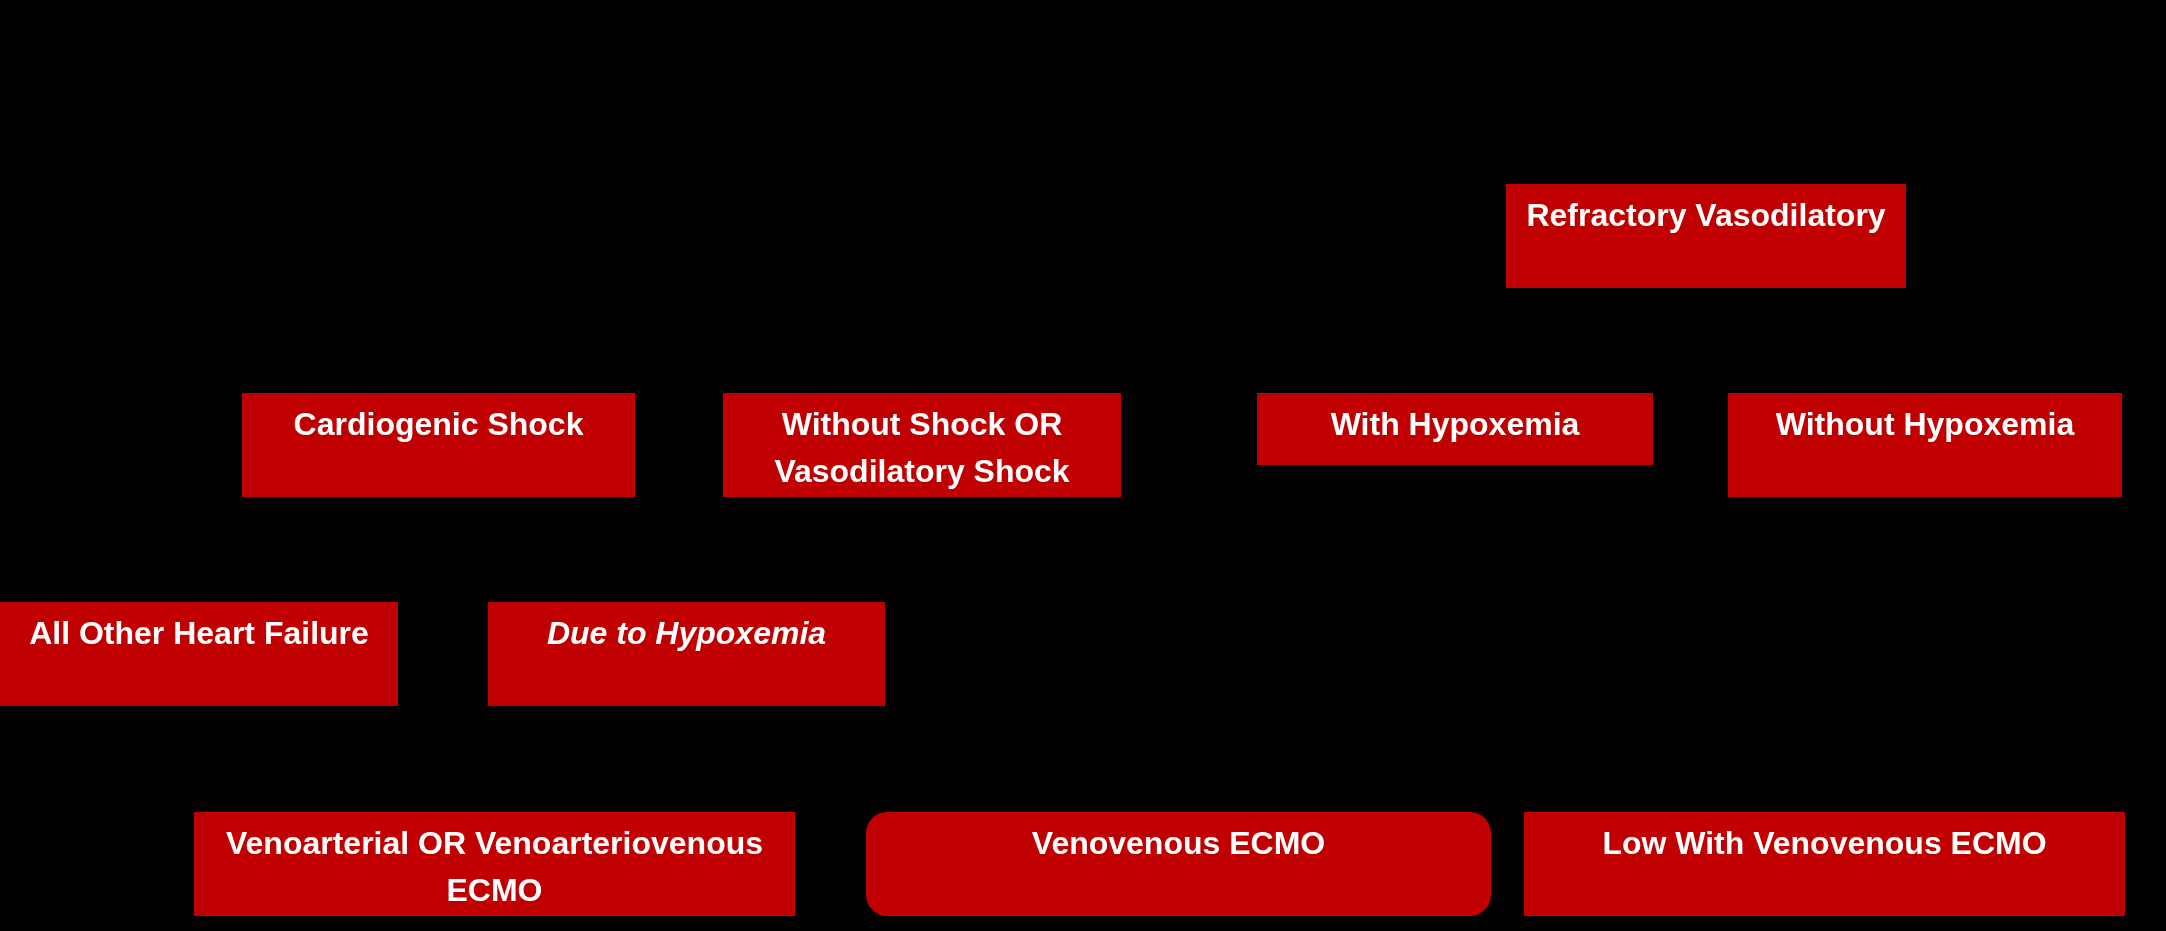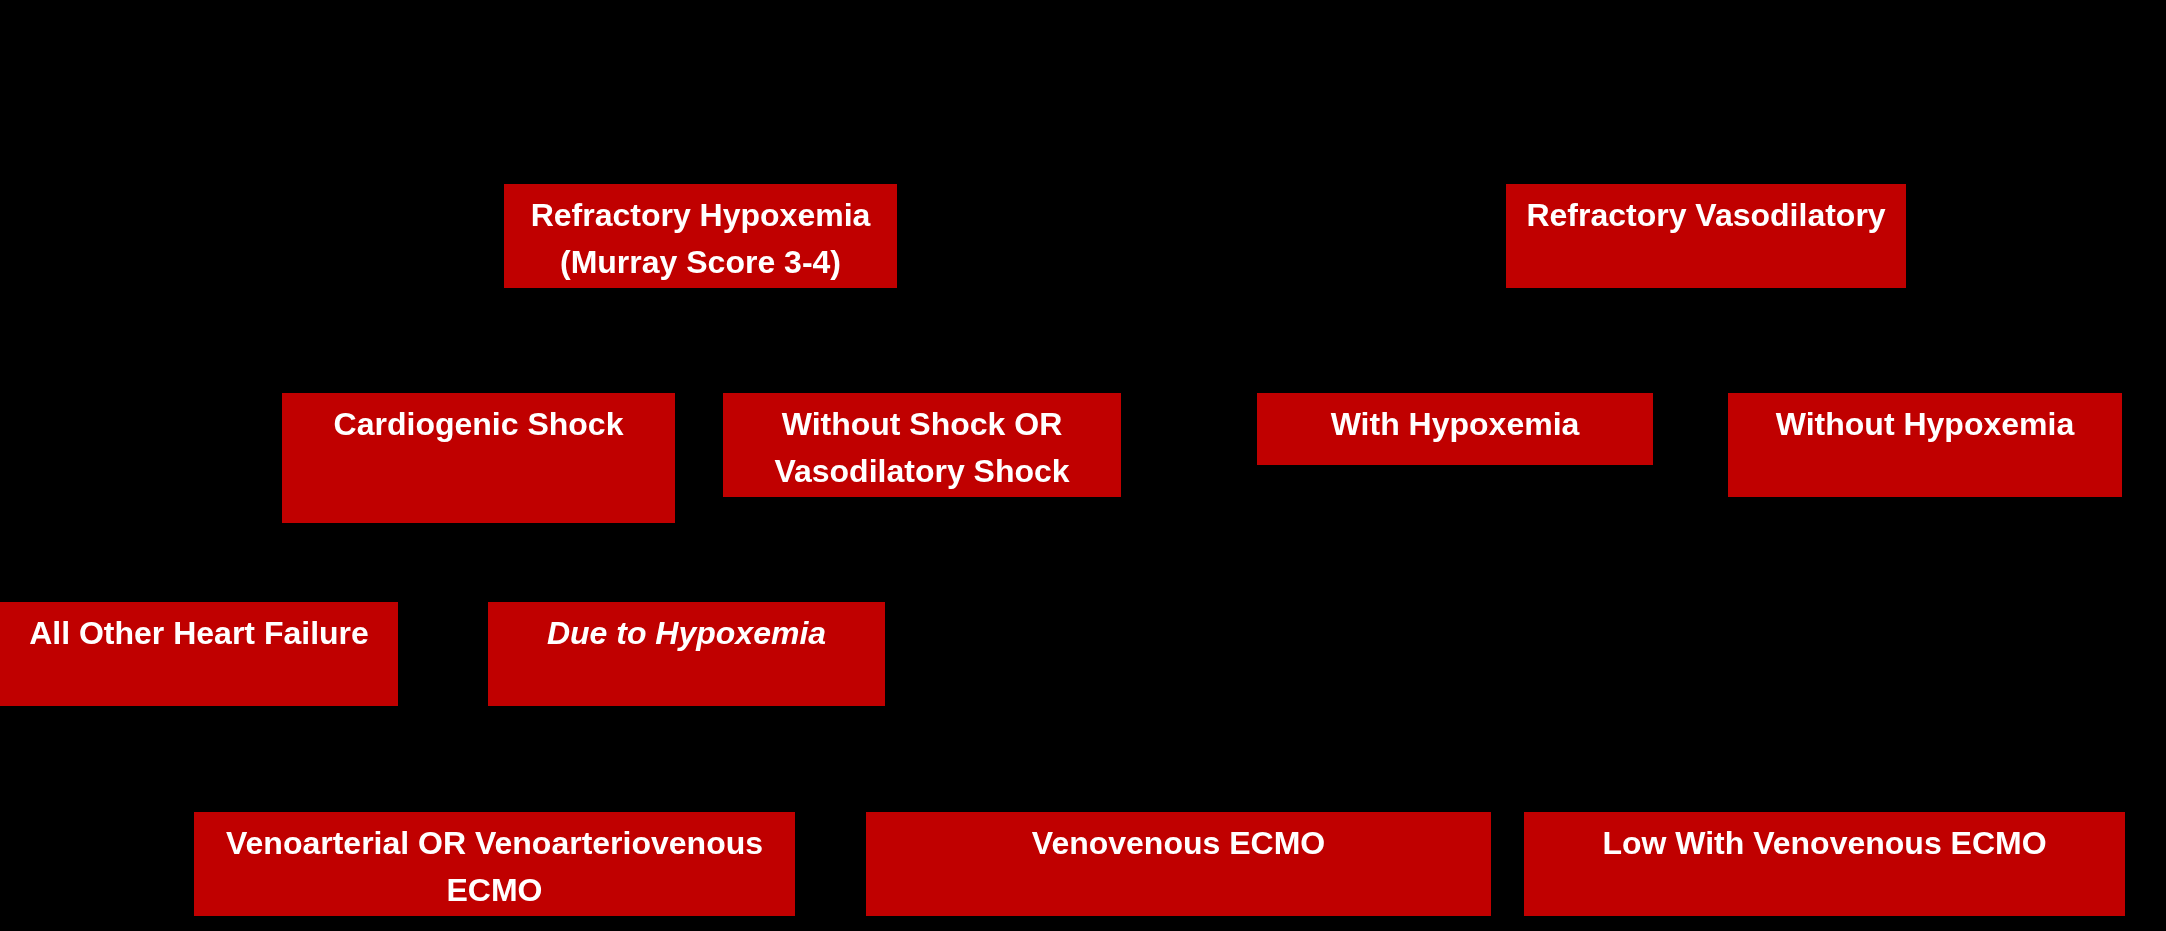"Refractory Hypoxemia" div.node { html: <div>Refractory Hypoxemia (Murray Score 3-4)</div> -> none }
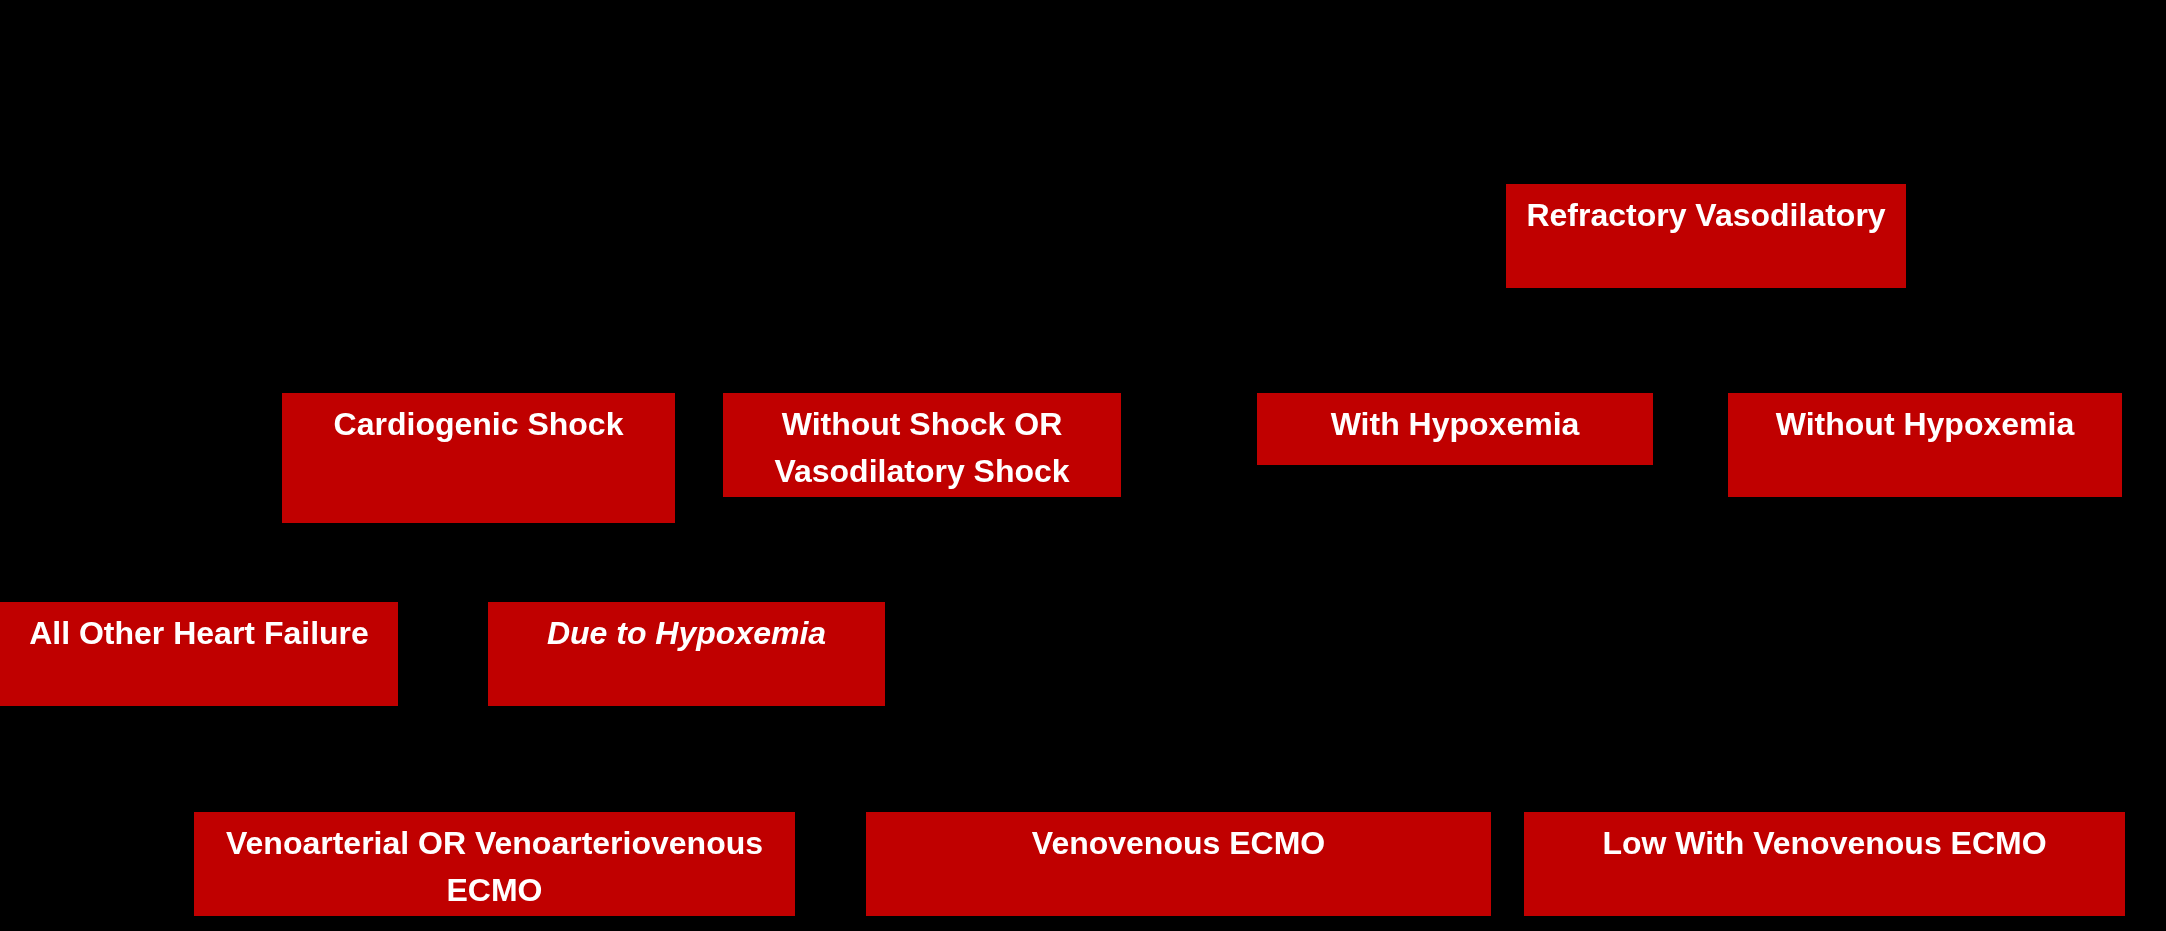"Cardiogenic Shock" #node-cardiogenic-shock { height: 130px -> 104px; margin-left: 40px -> none }
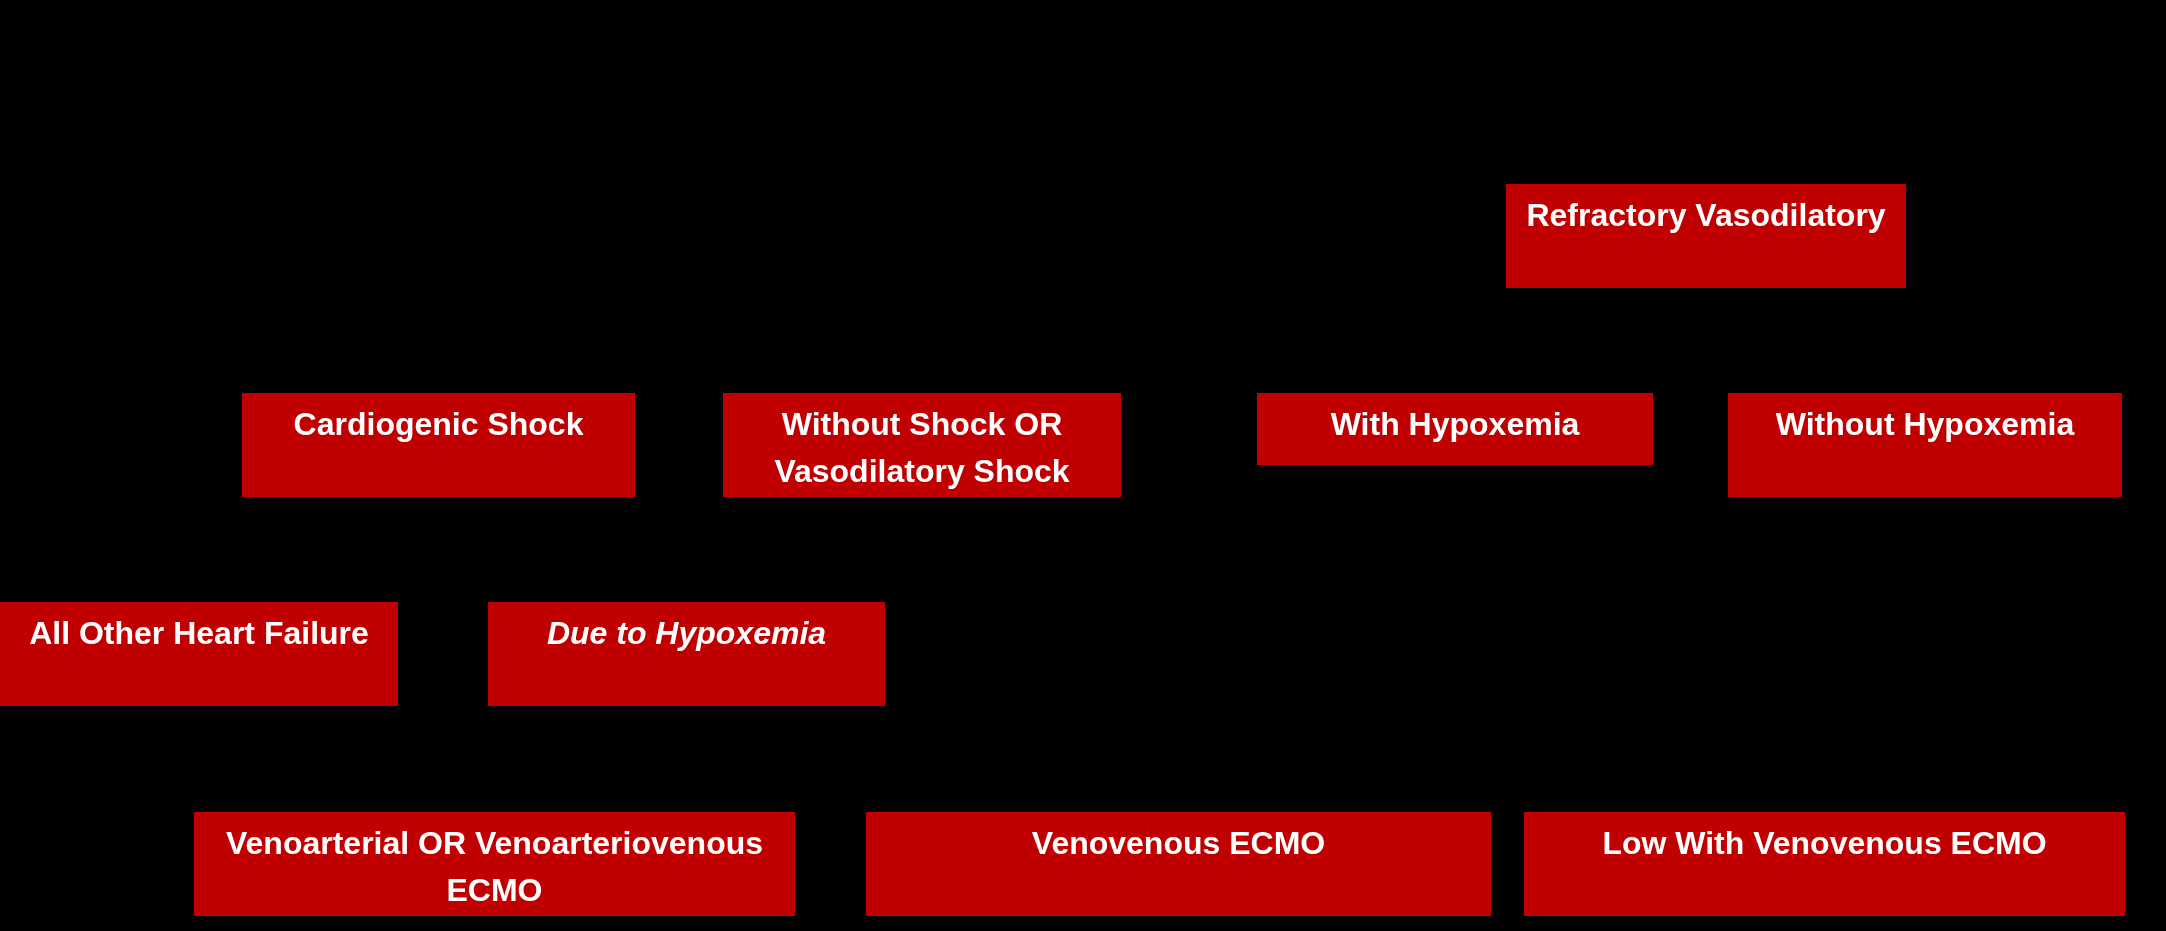"Venovenous ECMO" #node-venovenous-ecmo { border-radius: none -> 21px }
